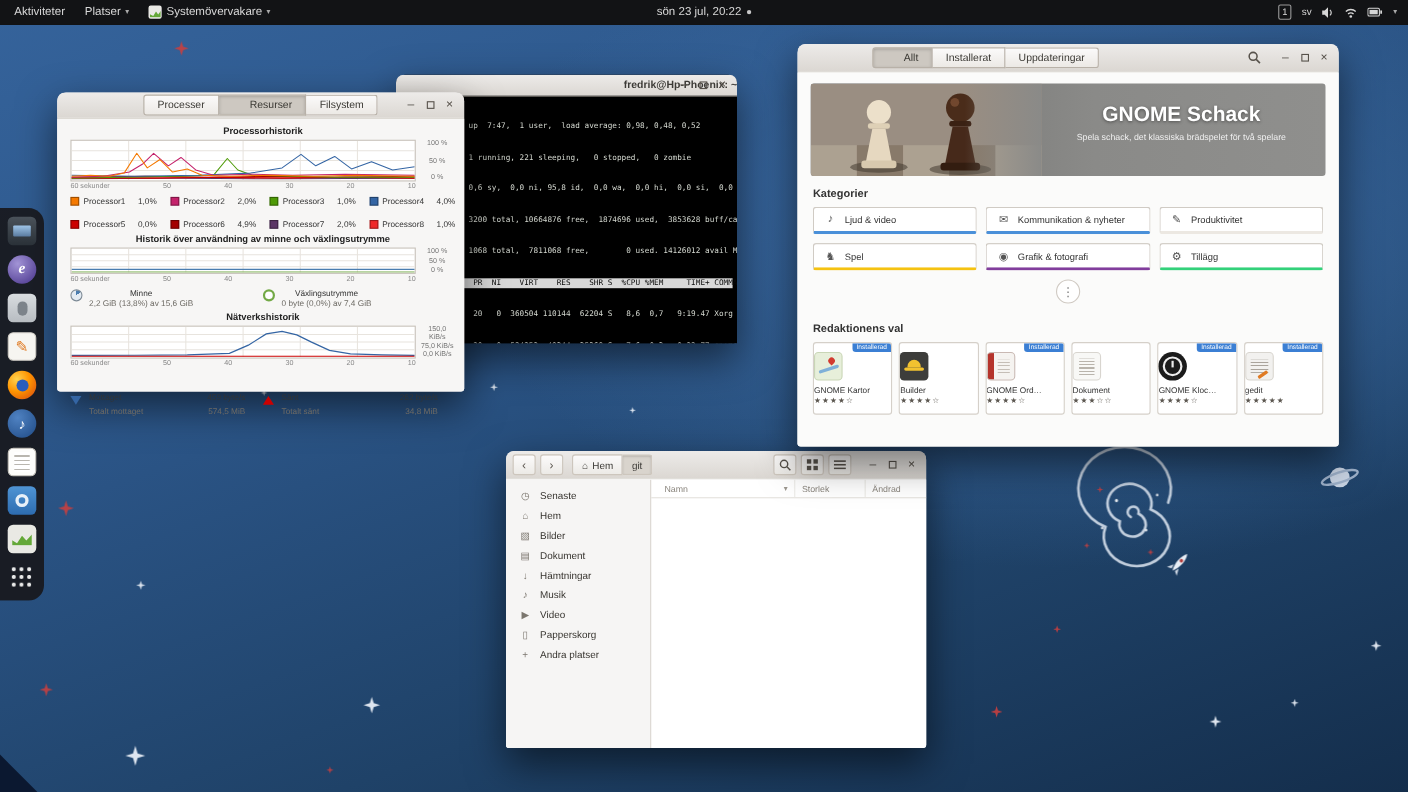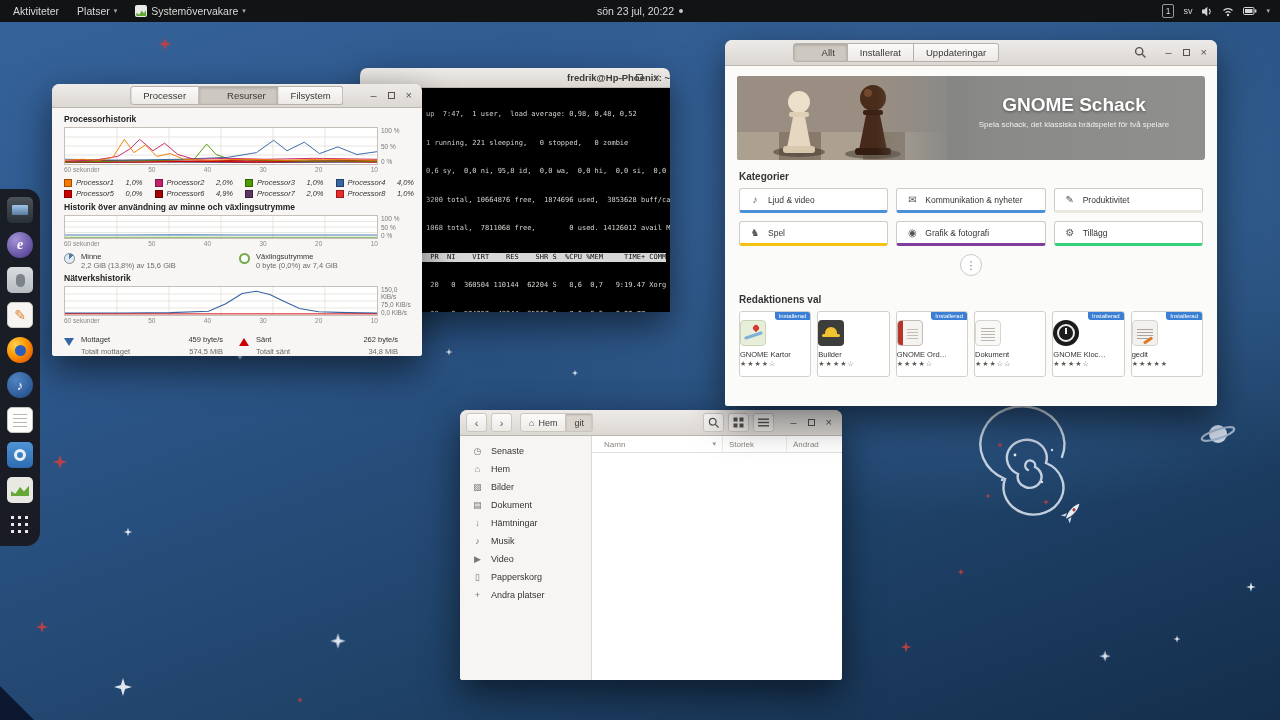"Processorhistorik" #sysmon-body { text-align: none -> center }
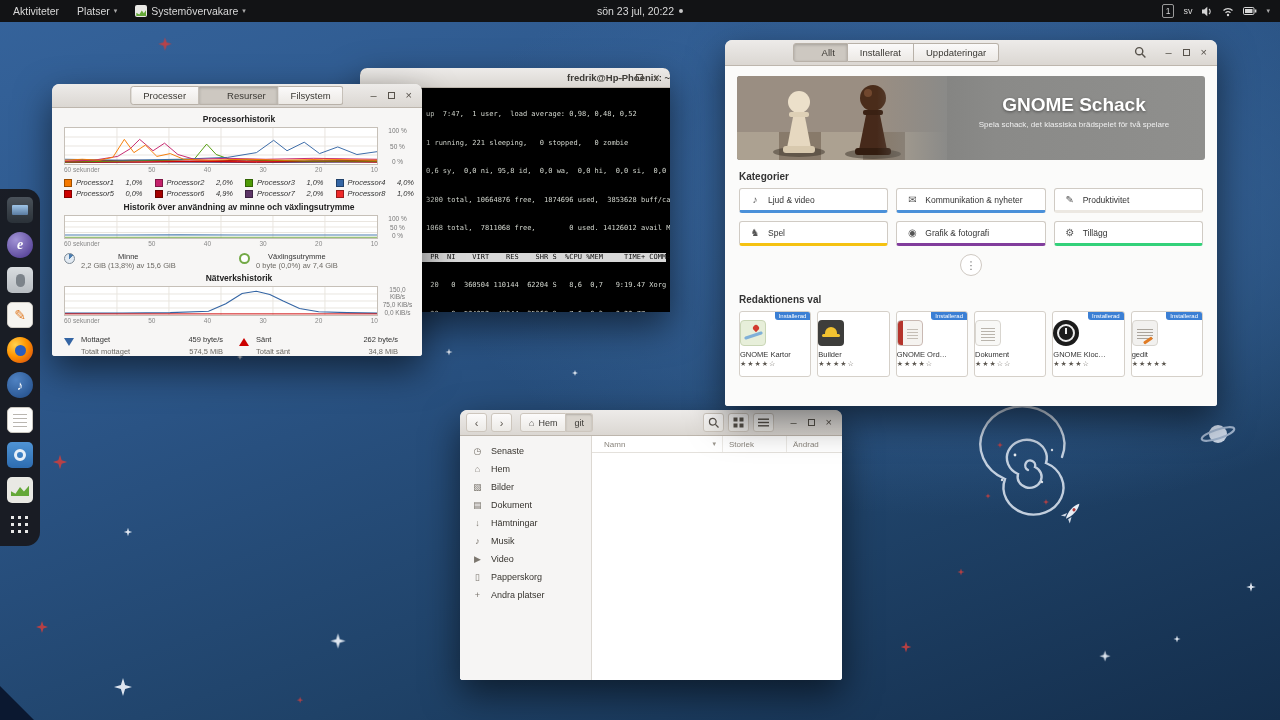"Processor1" .cpu-legend { font-style: italic -> none; gap: 2px 12px -> 12px 12px }
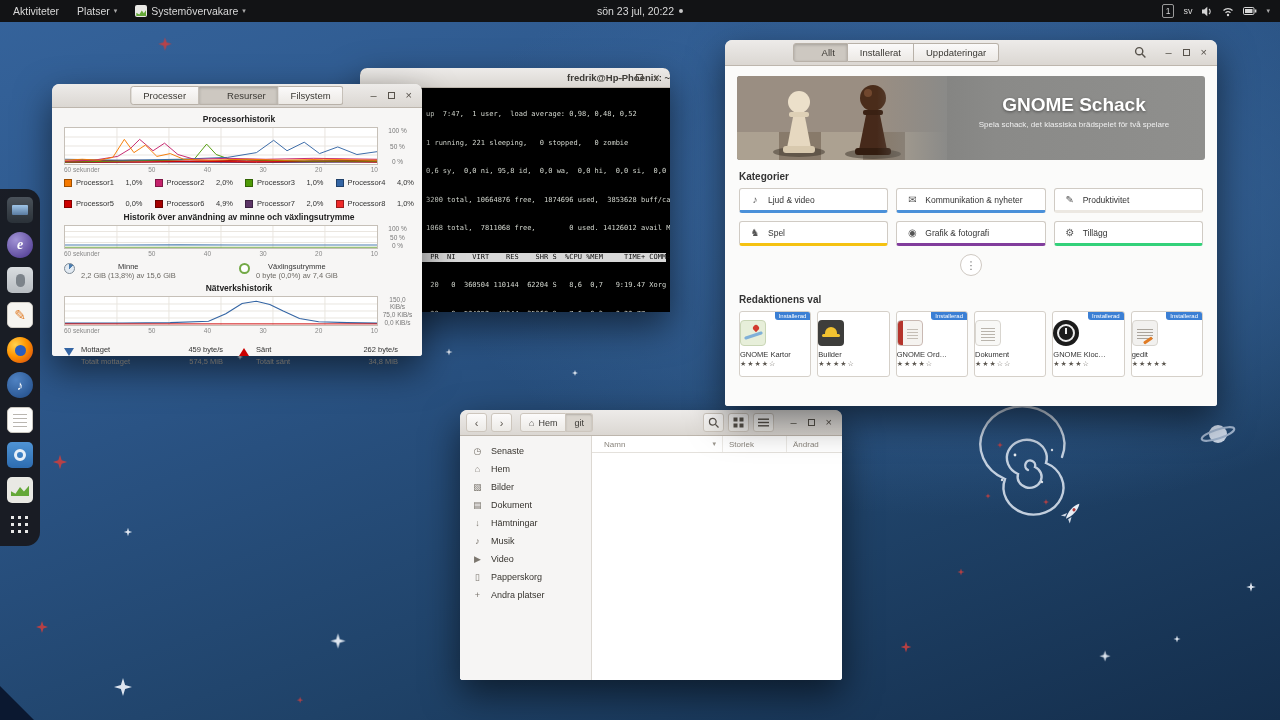"Mottaget" .net-legend { margin-top: 8px -> 20px }
